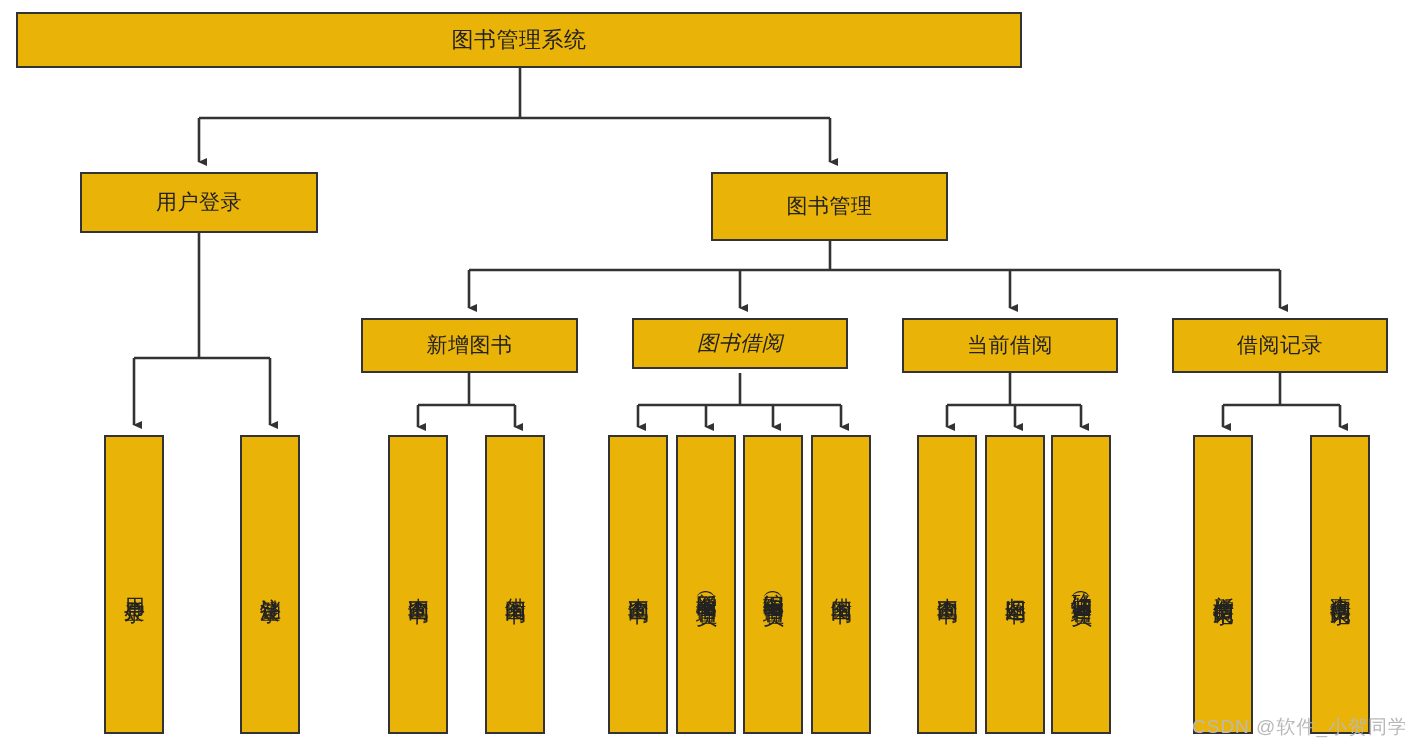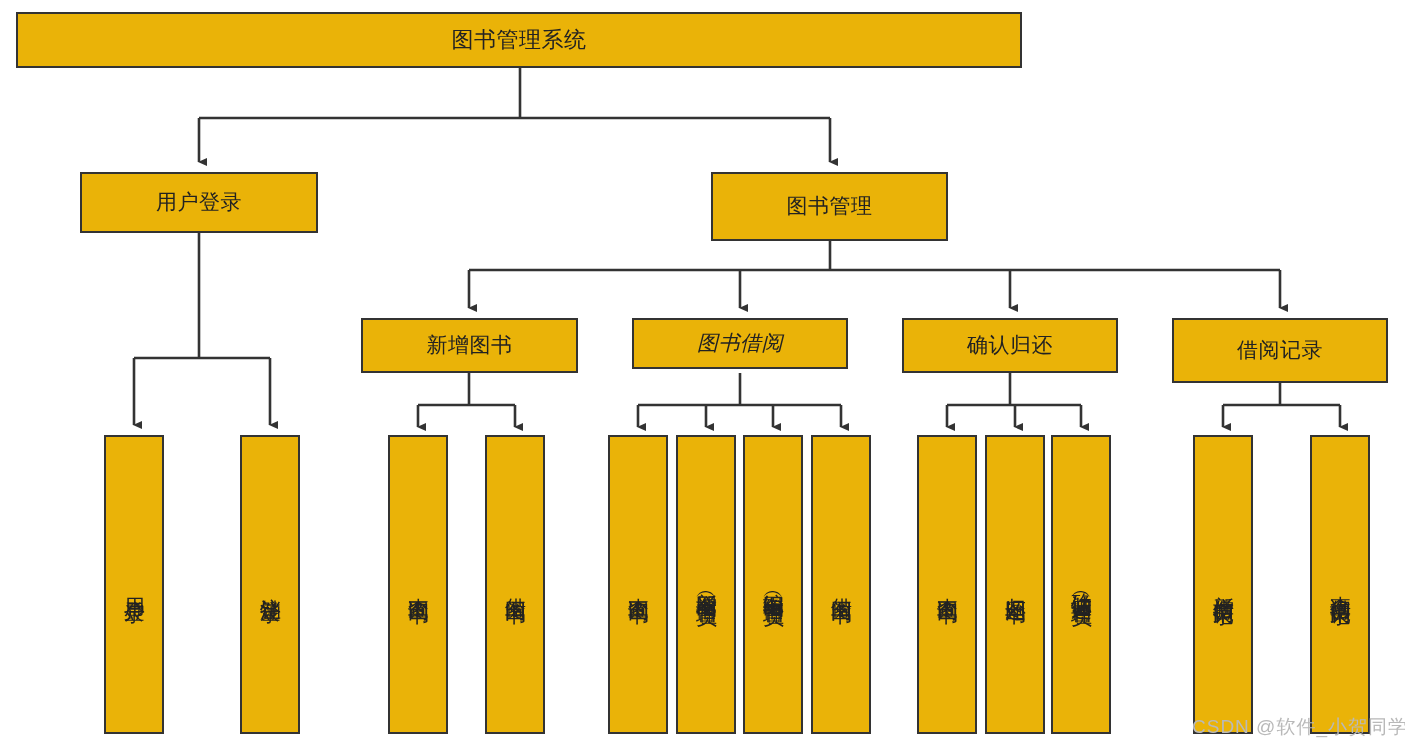"确认归还" span.label { text: 确认归还 -> 当前借阅 }
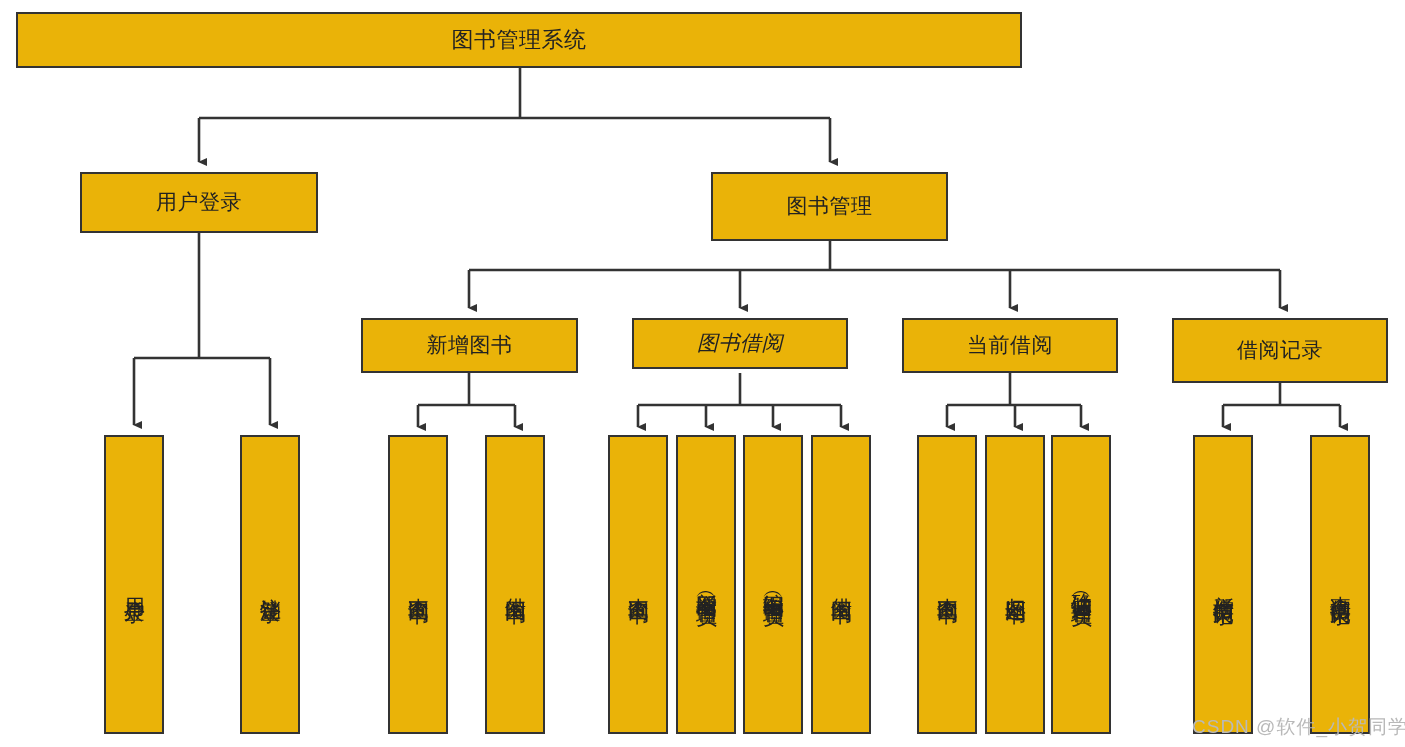"借阅记录" div.node { height: 65px -> 55px }
